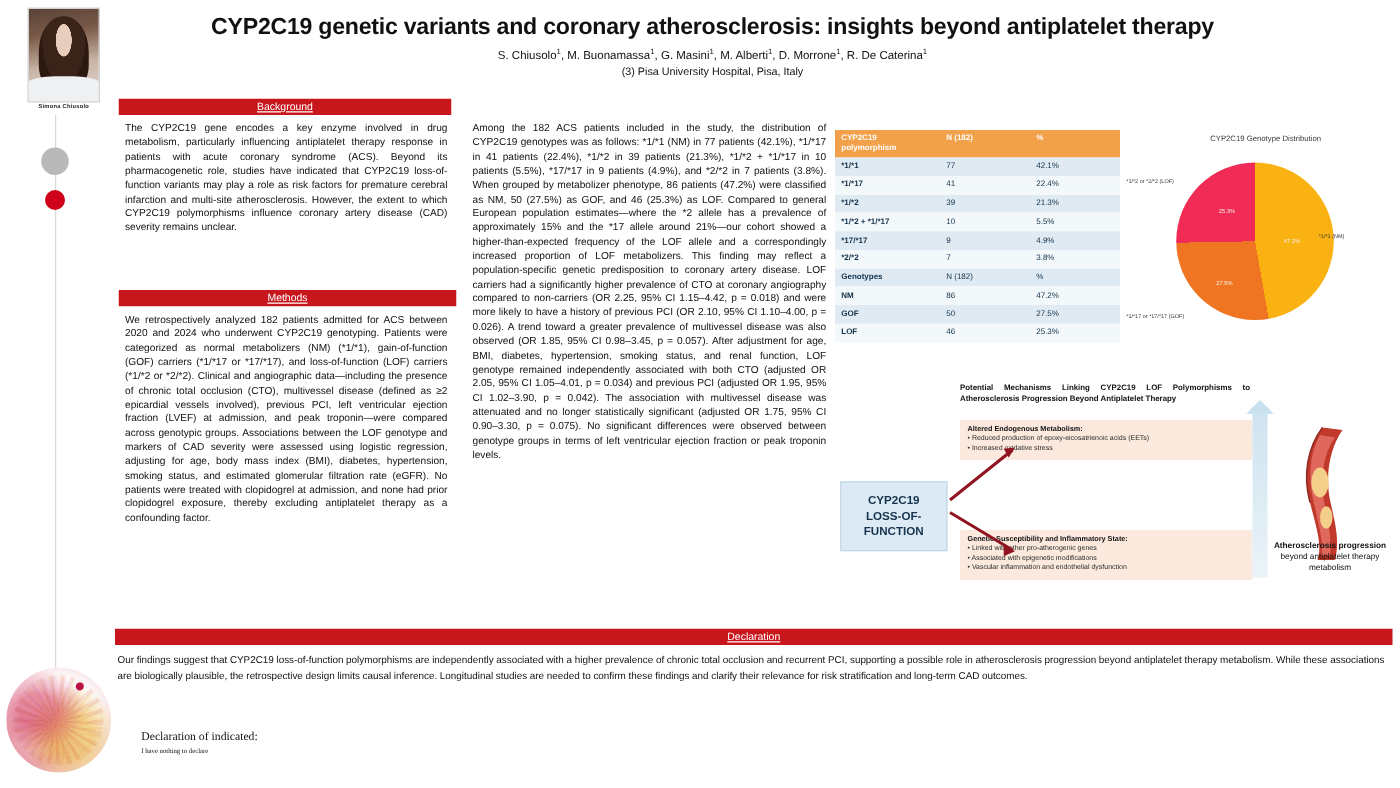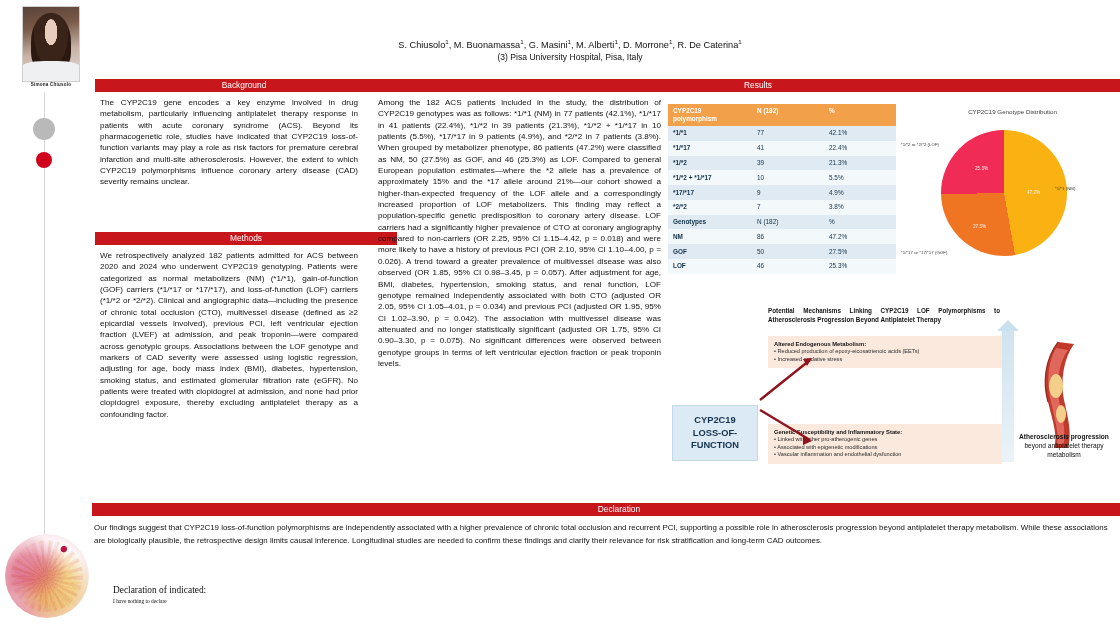"CYP2C19 genetic variants and coronary" div.title { html: none -> <div>CYP2C19 genetic variants and coronary atherosclerosis: insights beyond antiplatelet therapy</div> }
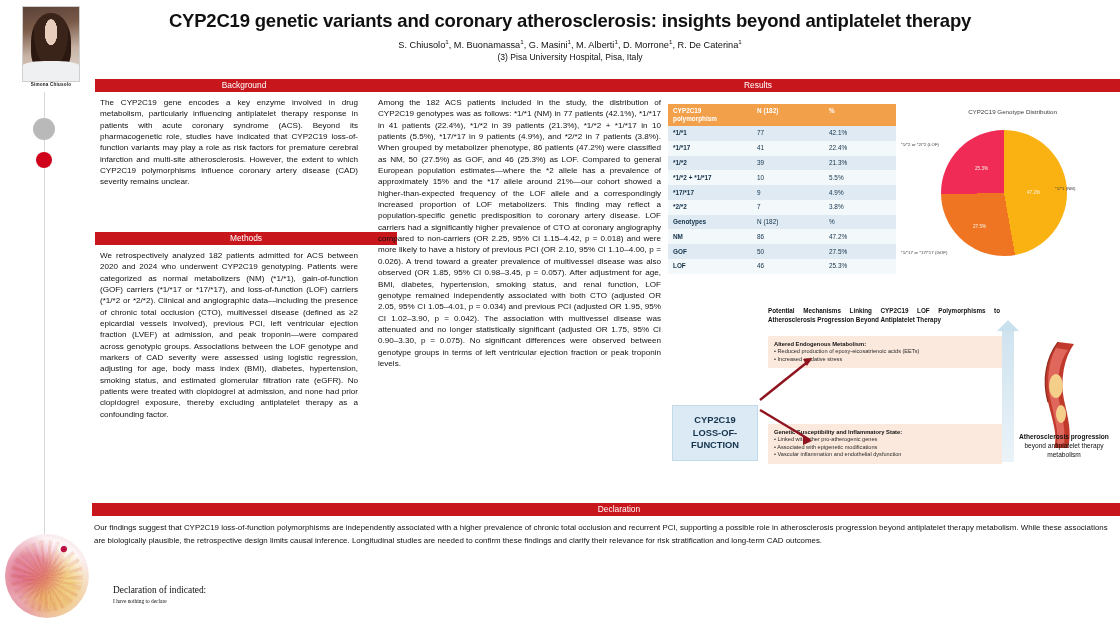"Background" .bar { padding: 1px 16px -> 1px 0; text-decoration: none -> underline }
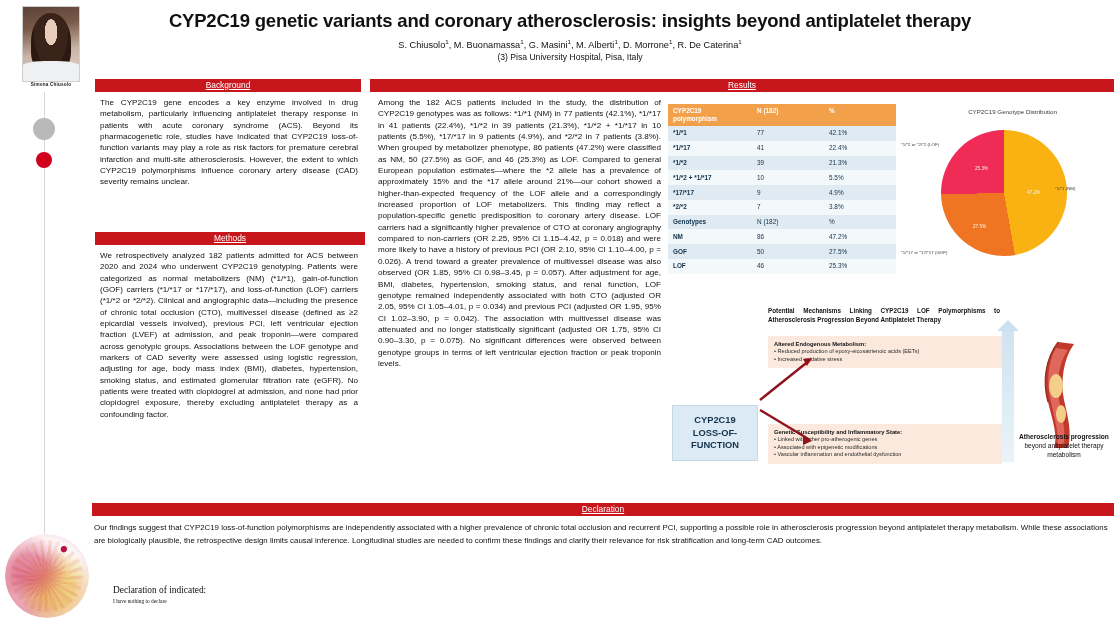"Results" div.bar { html: <div>Results</div> -> none }
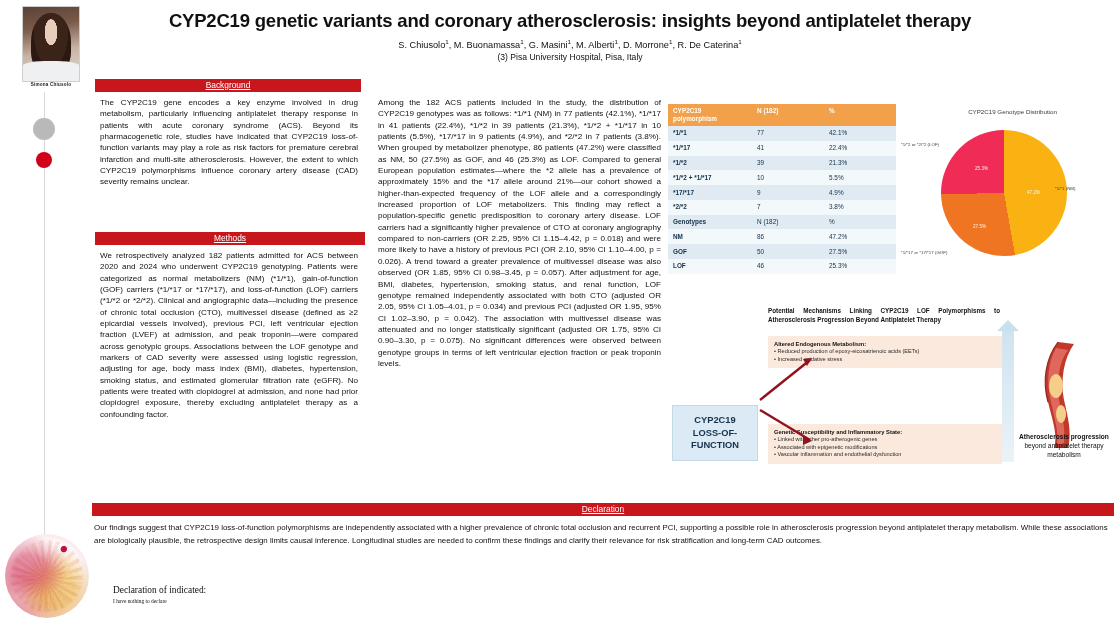"CYP2C19" .cyp-box { margin-top: 20px -> none }
